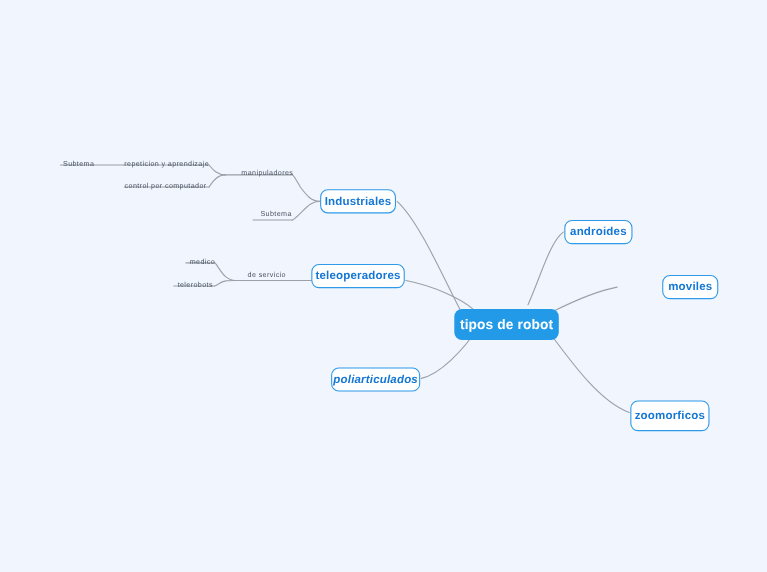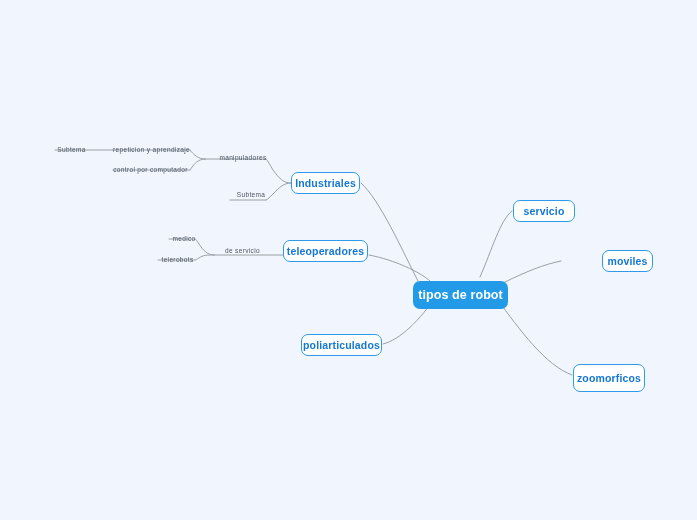"servicio" div.node { text: servicio -> androides }
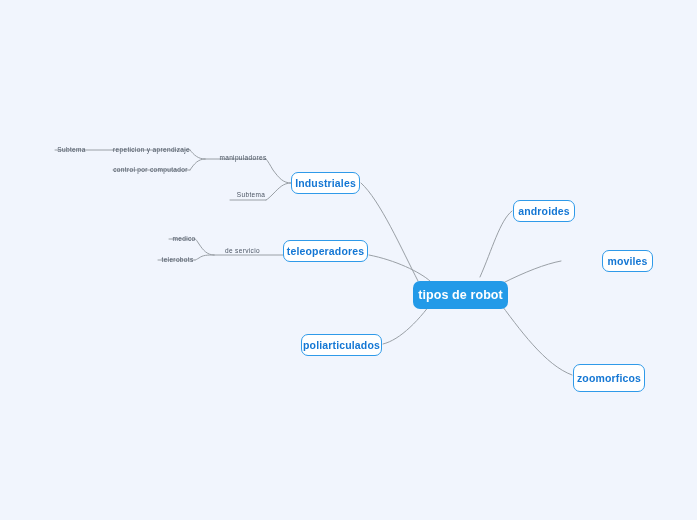"poliarticulados" div.node { font-style: none -> italic }
